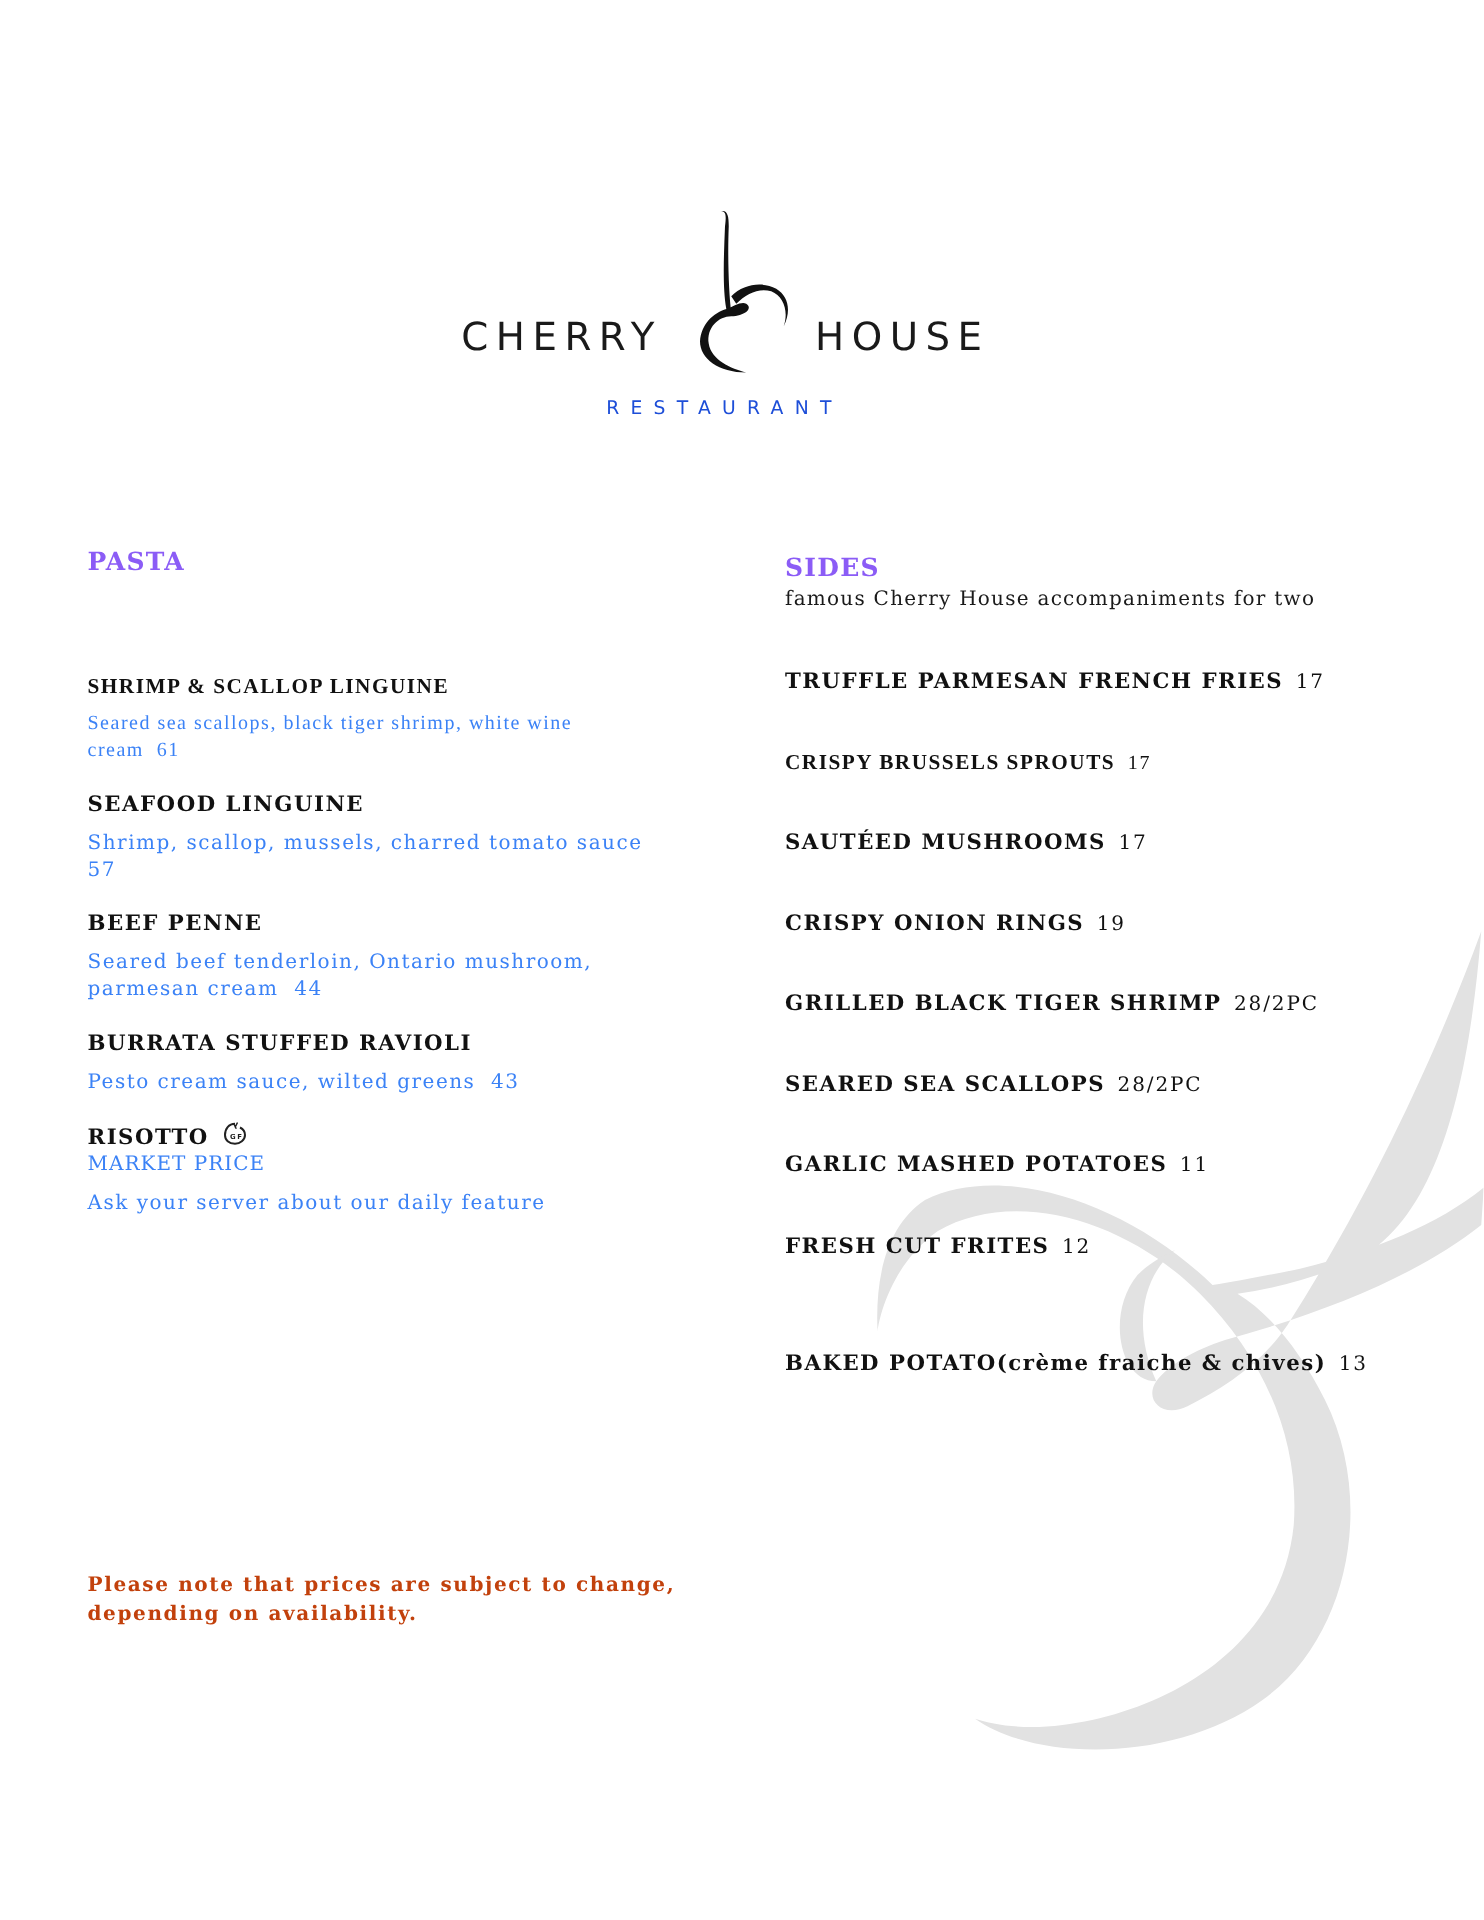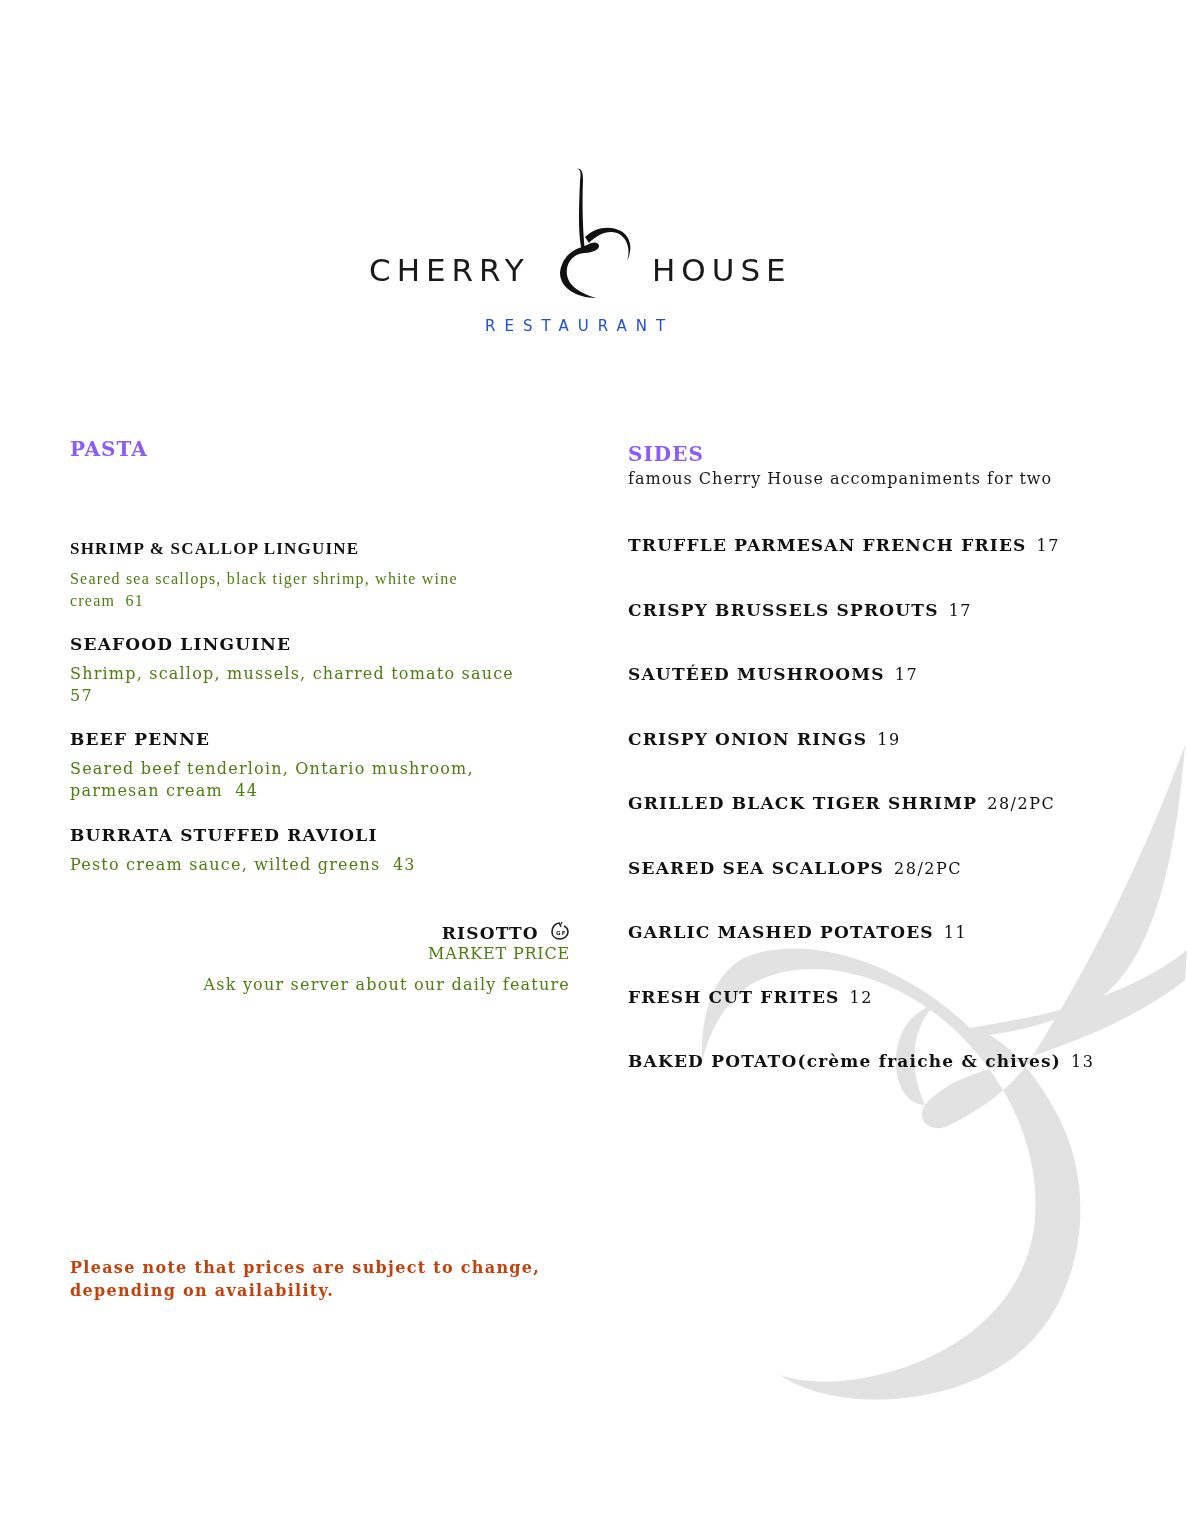"Seared sea scallops, black tiger" .dish-desc { color: #4d7c0f -> #3b82f6 }
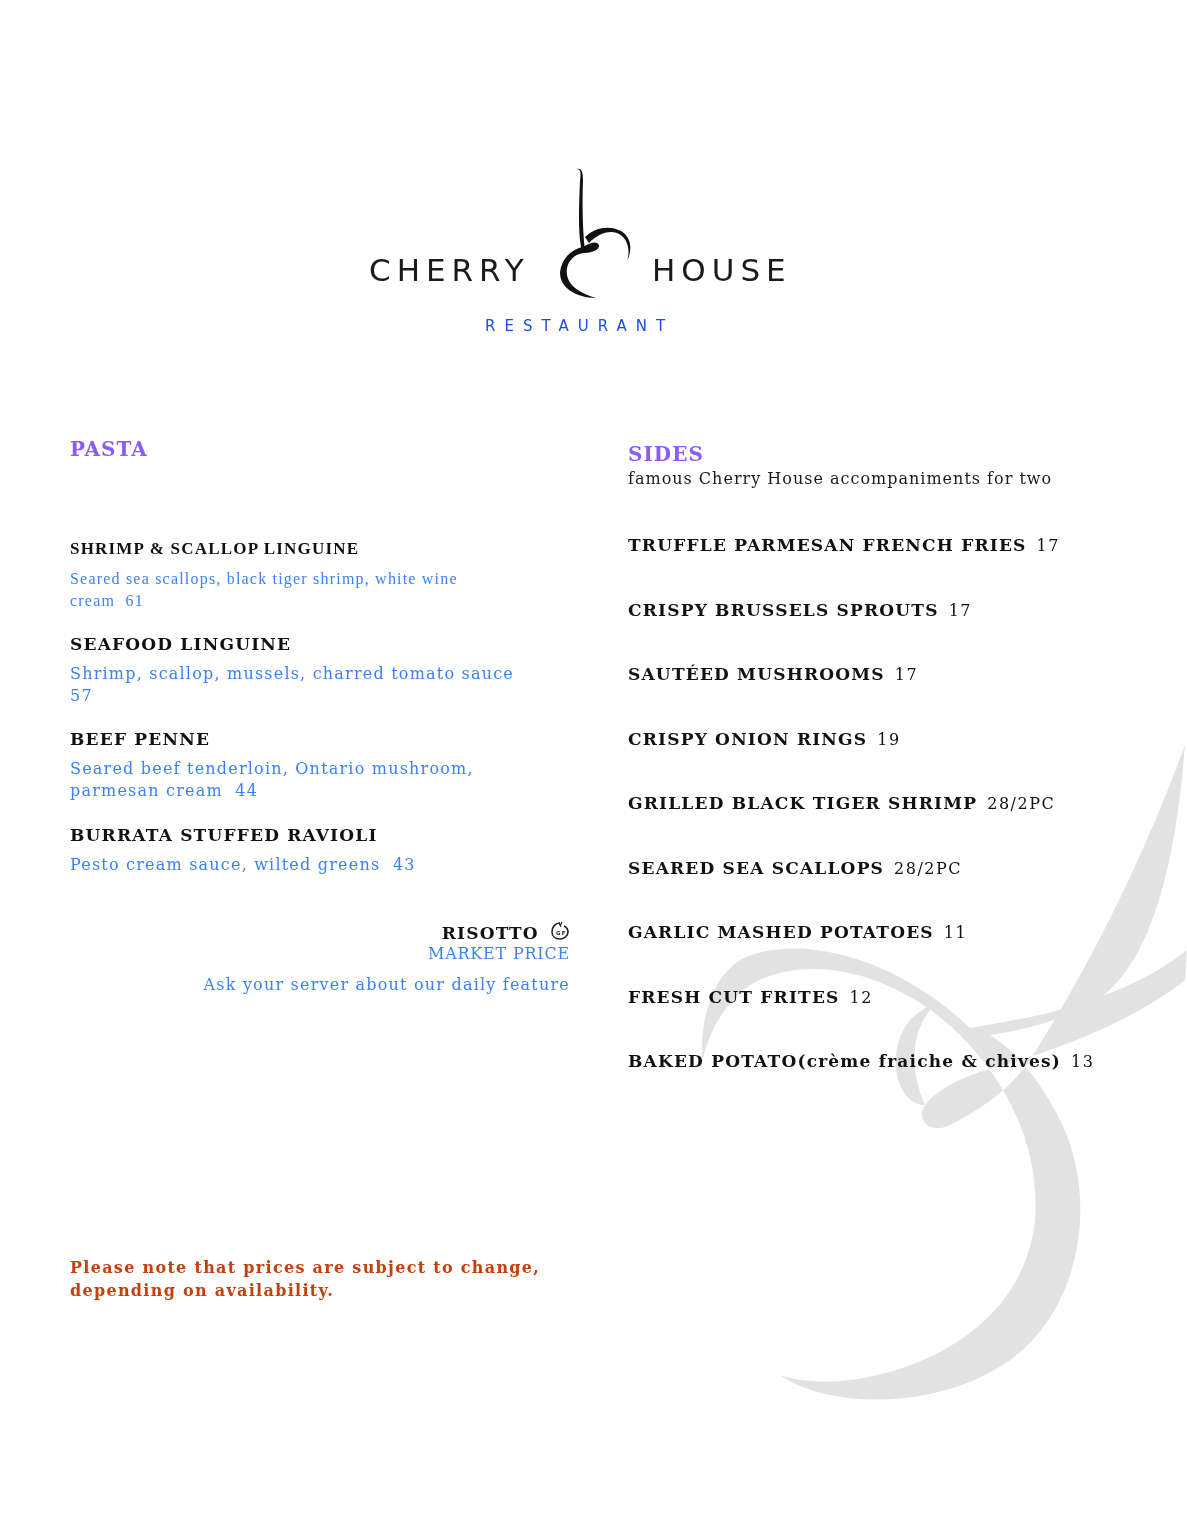"CRISPY BRUSSELS SPROUTS 17" div.side-item { font-family: none -> Liberation Serif, serif }
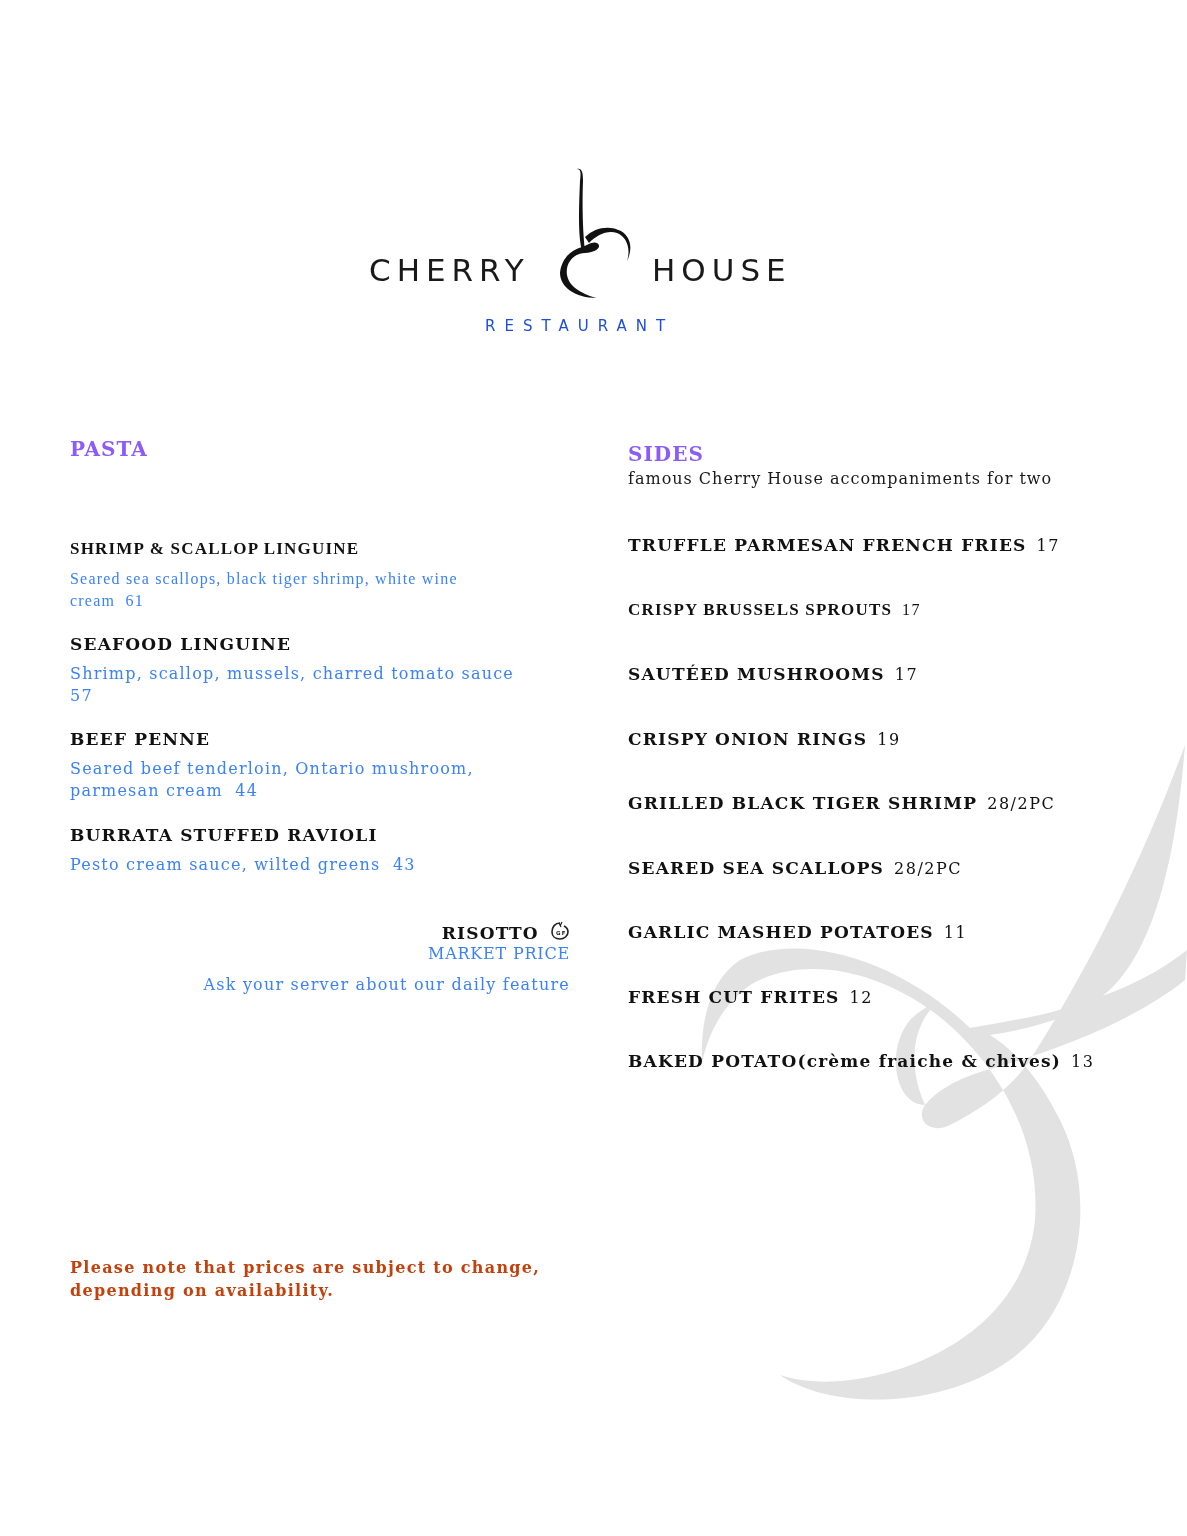"RISOTTO" div.pasta-item { text-align: right -> none; top: 484px -> 460px }
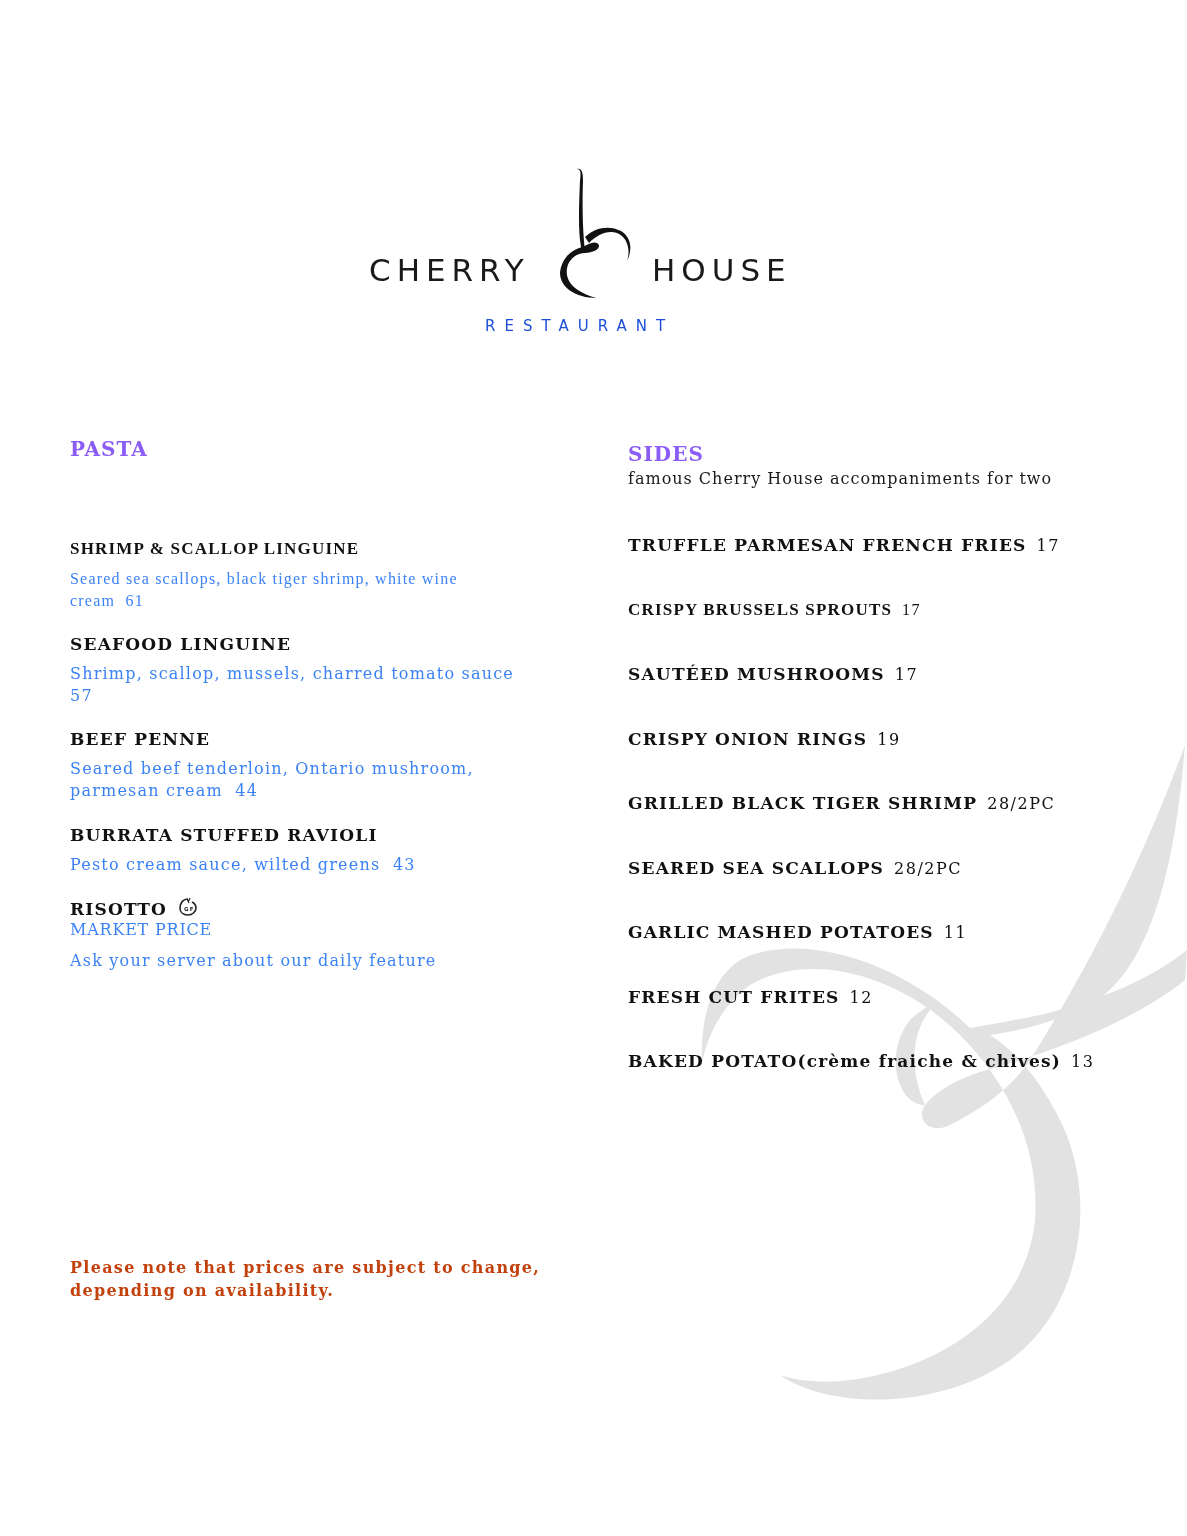"BAKED POTATO(crème fraiche & chives)" div.side-item { top: 609px -> 639px }
